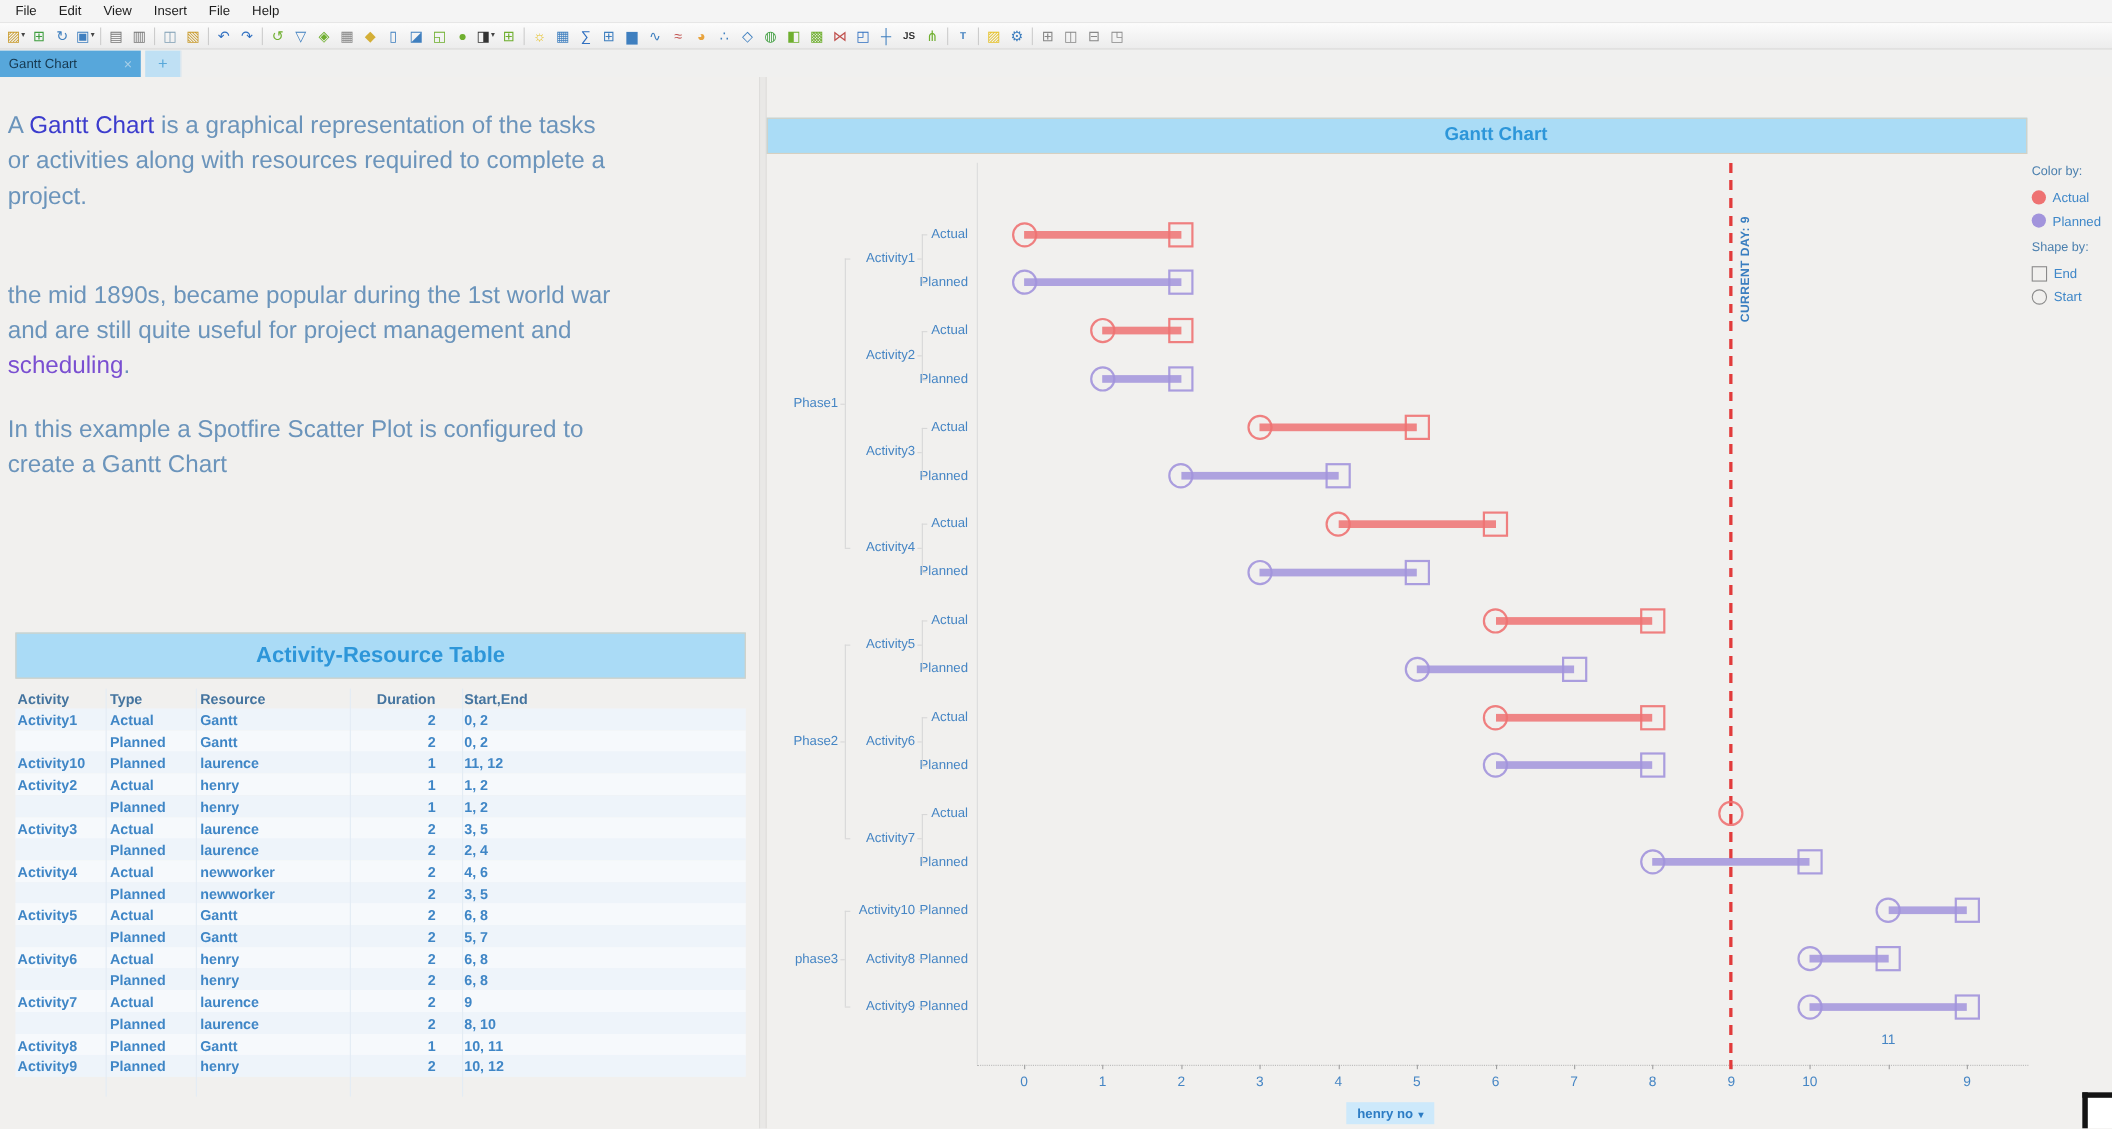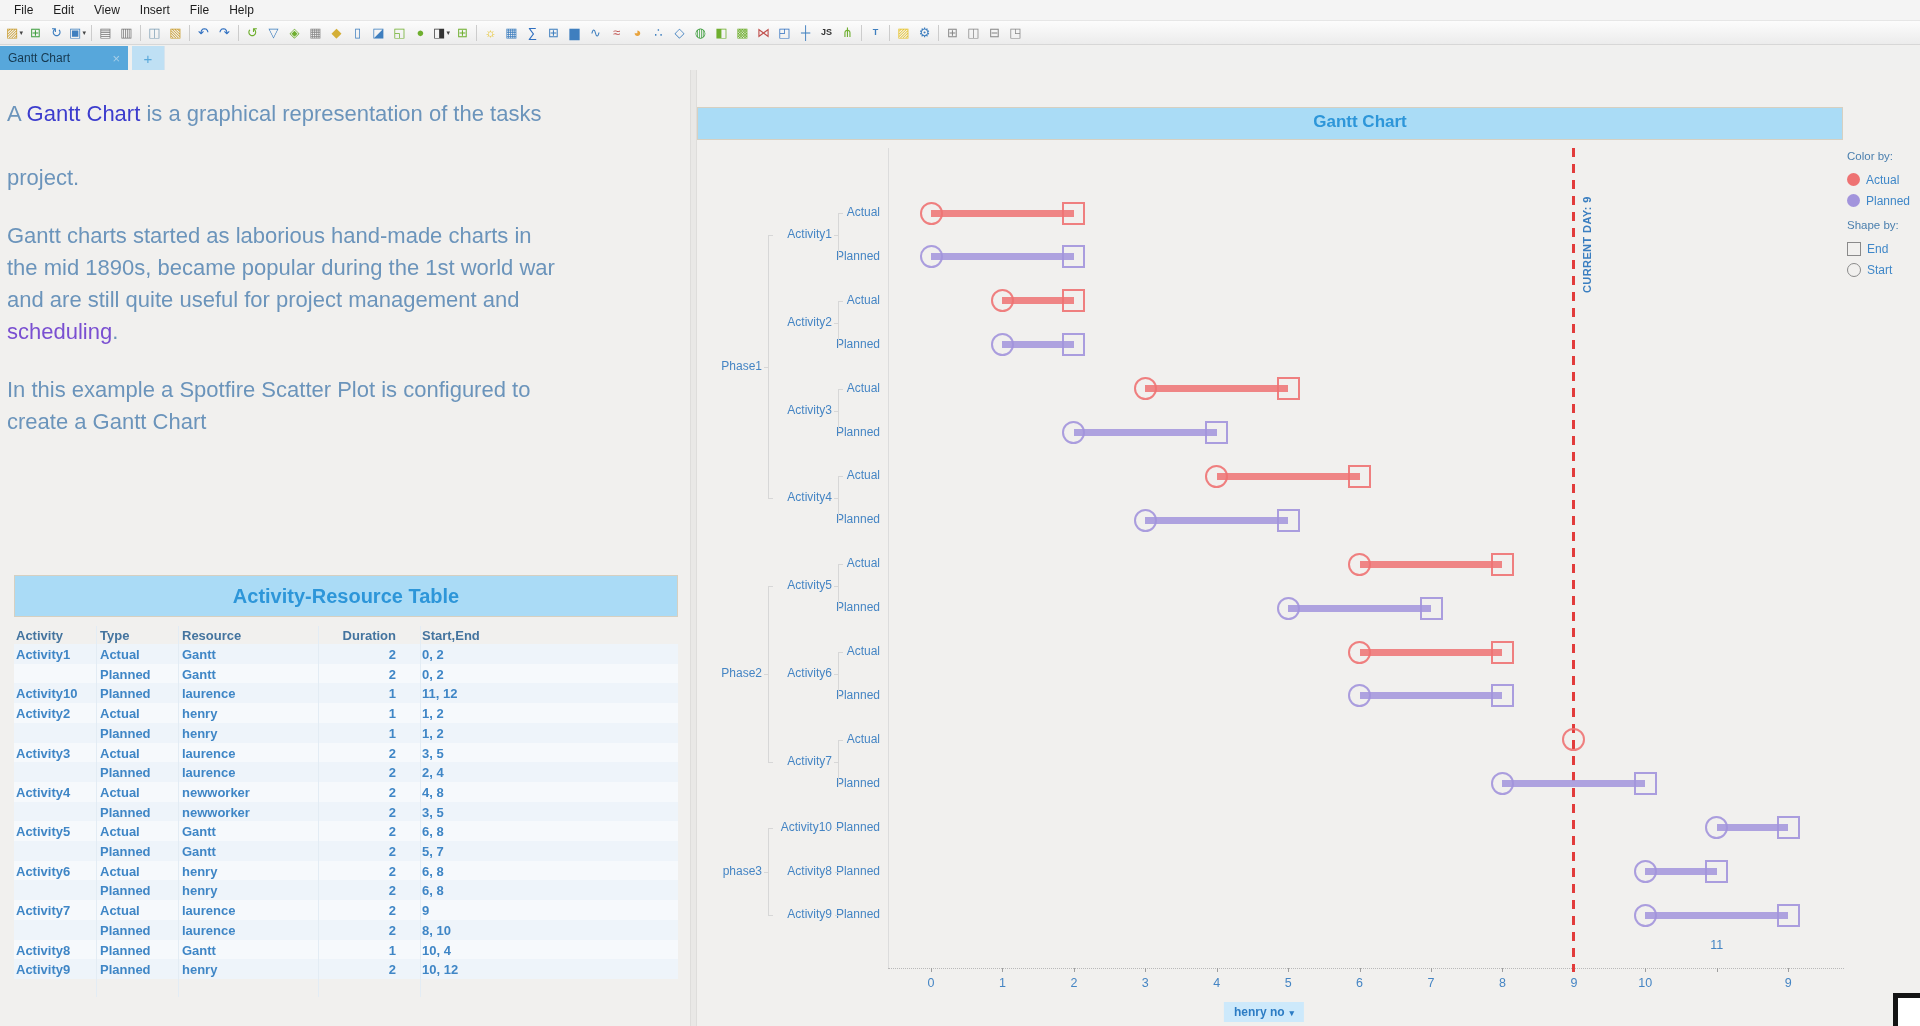"or activities along with resources" span { html: none -> <span>or activities along with resources required to complete a</span> }
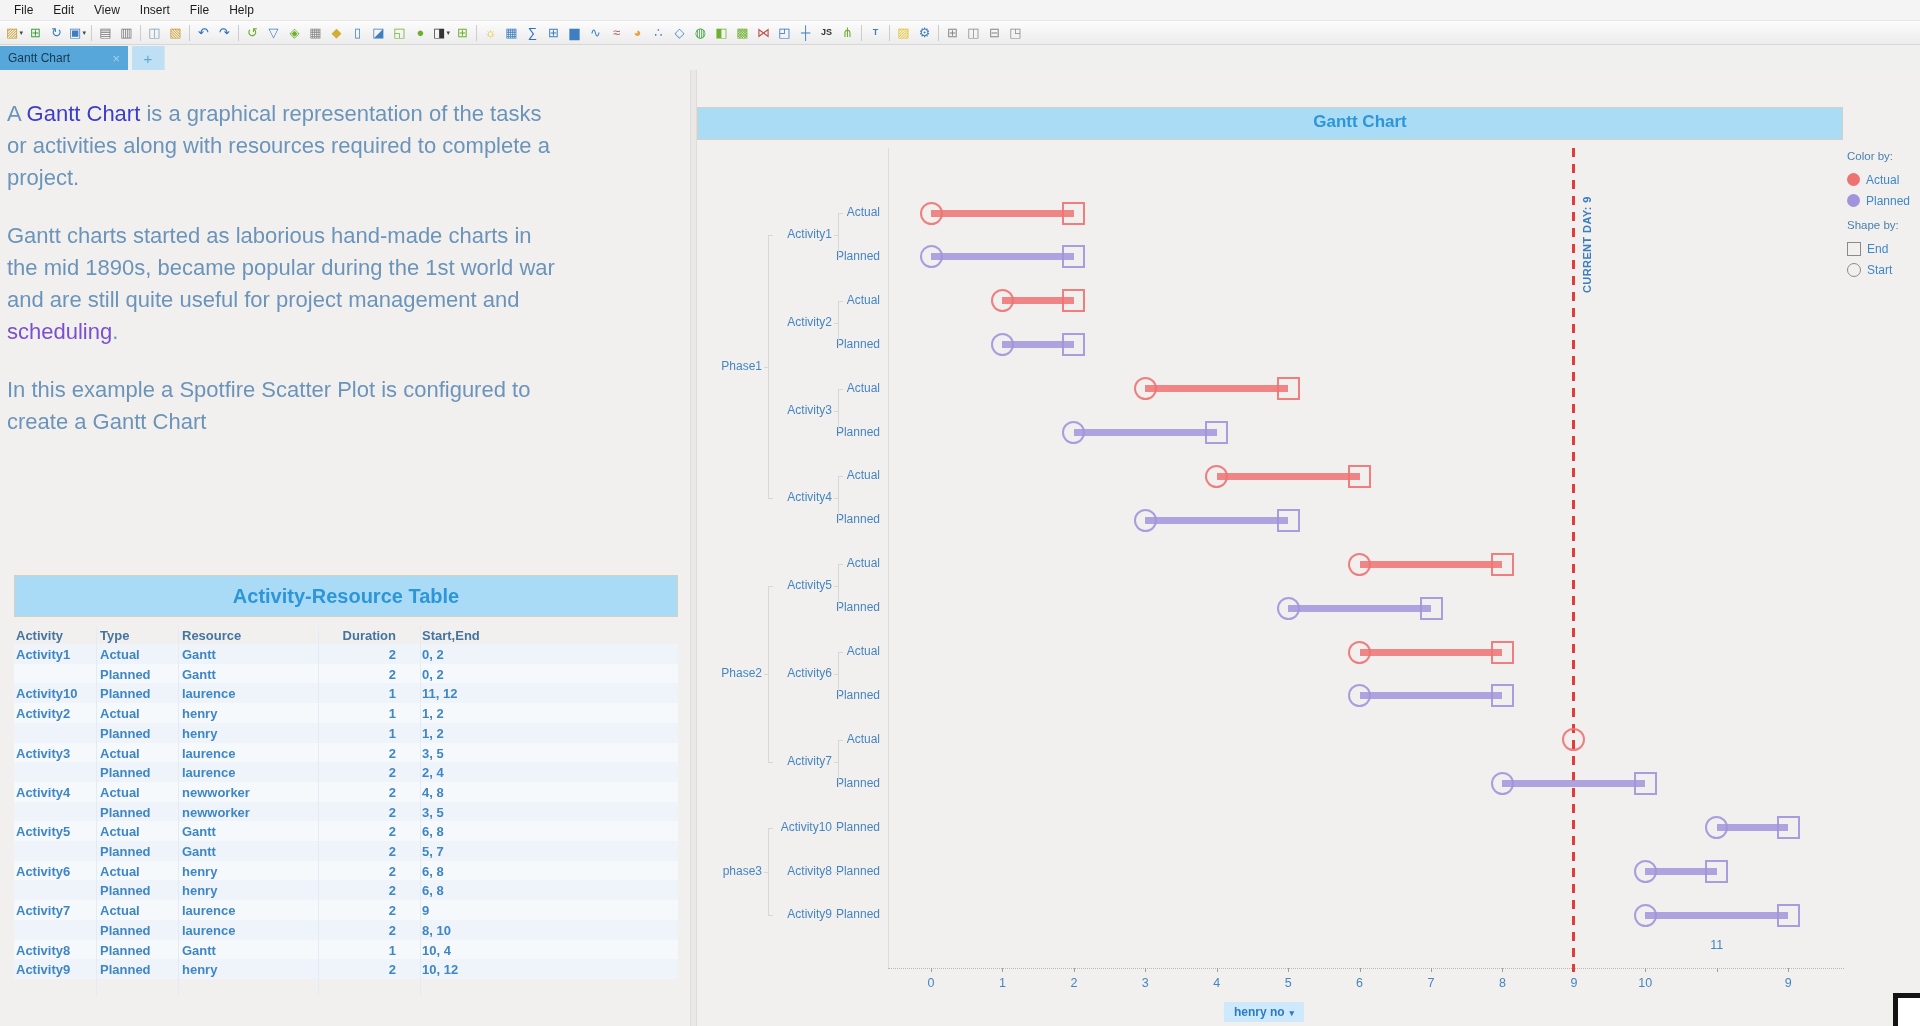"Gantt charts started as laborious" span { html: <span>Gantt charts started as laborious hand-made charts in</span> -> none }
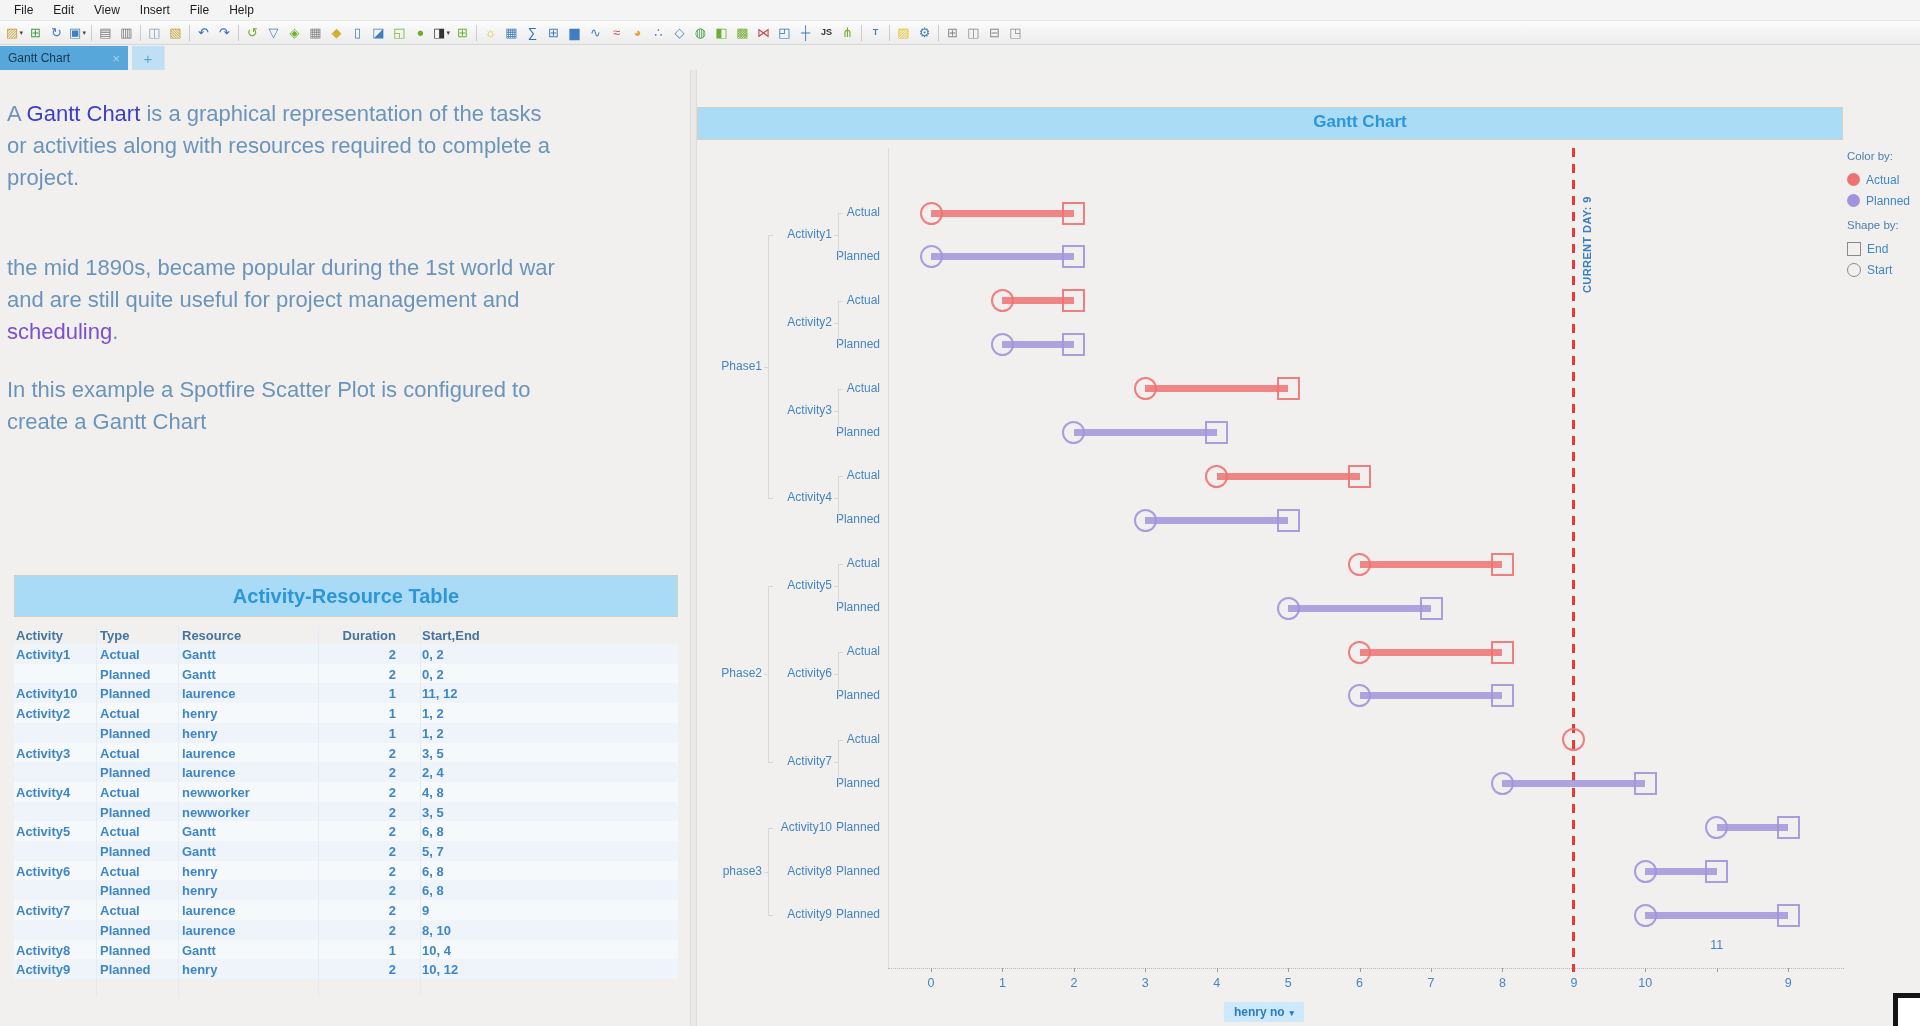"4, 8" span { text: 8 -> 6 }
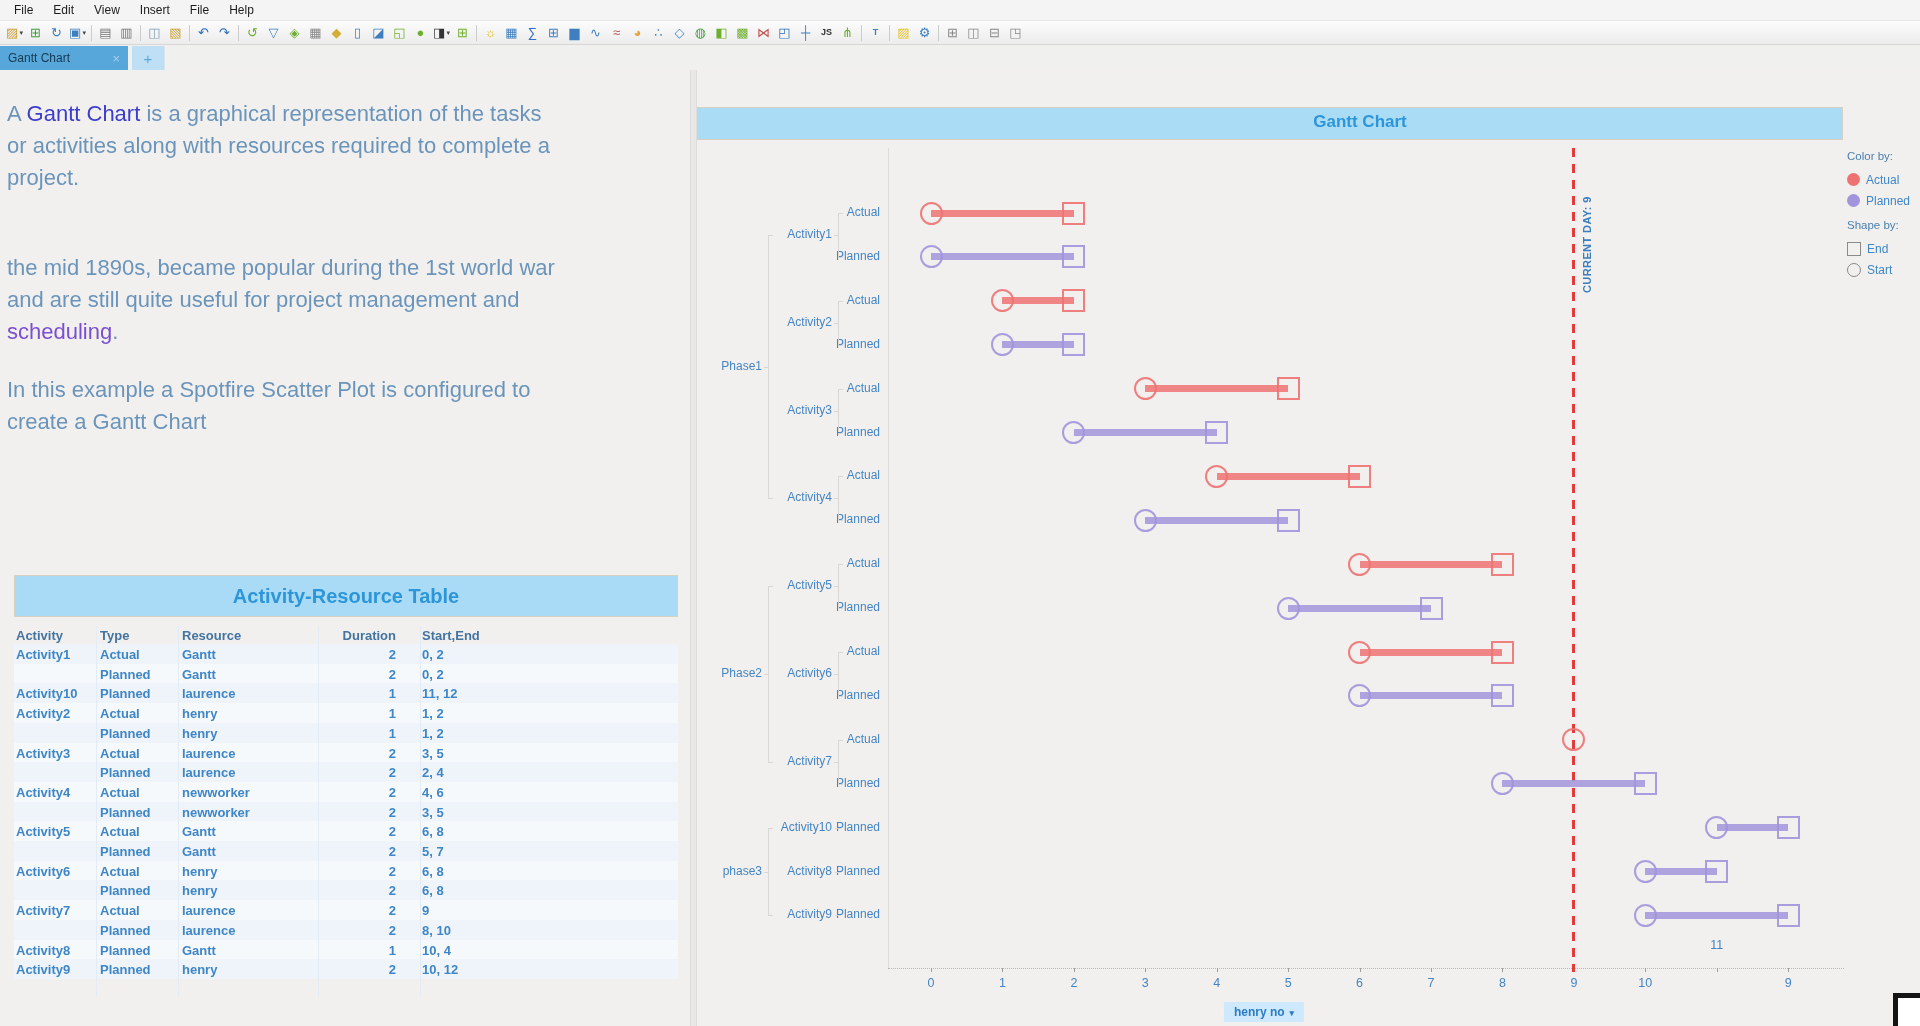"10, 4" span { text: 4 -> 11 }
